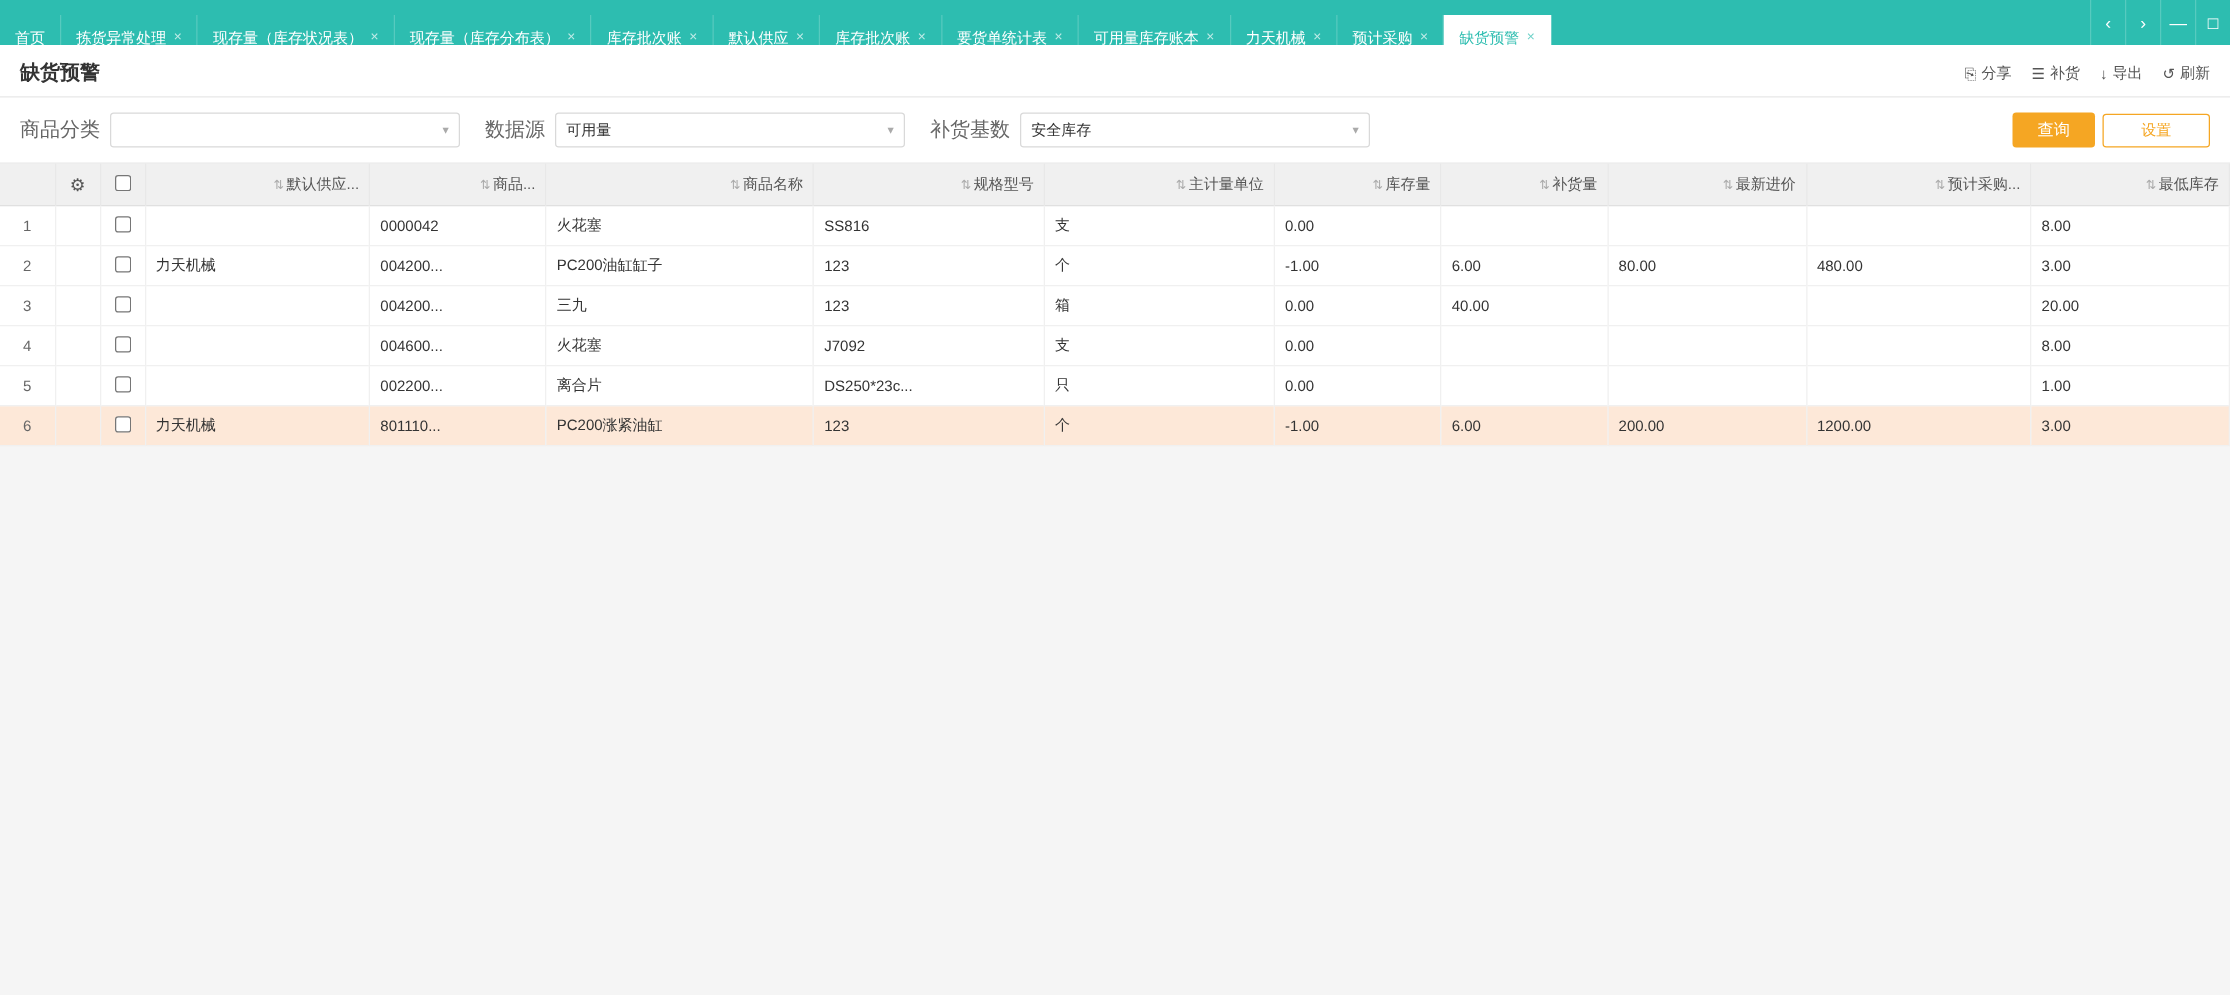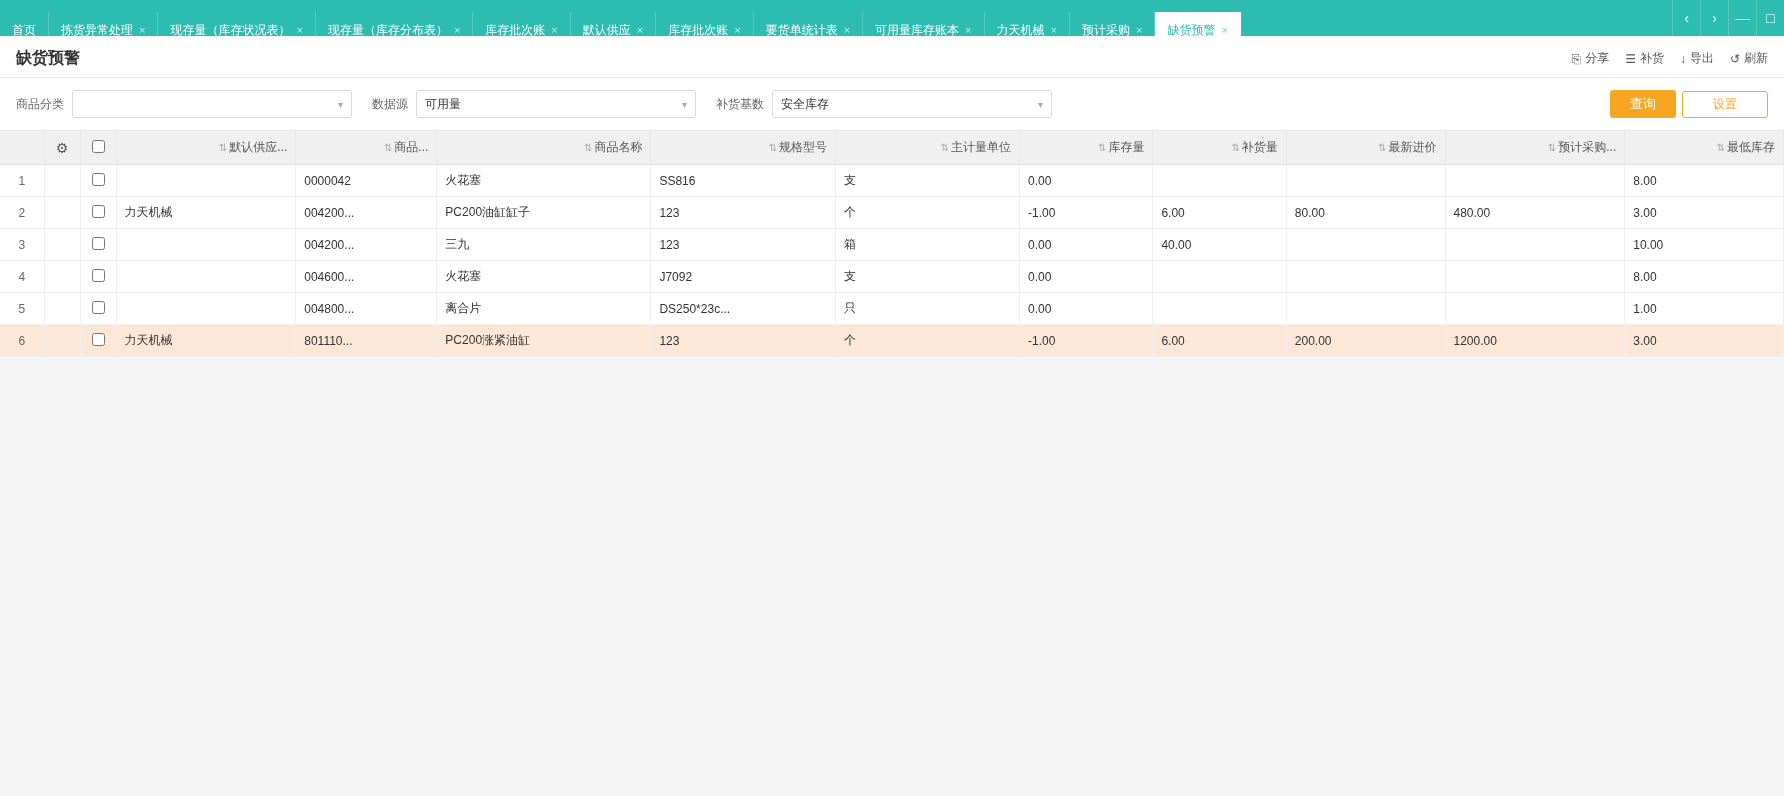"商品分类" .filter-label { font-size: 12px -> 16px }
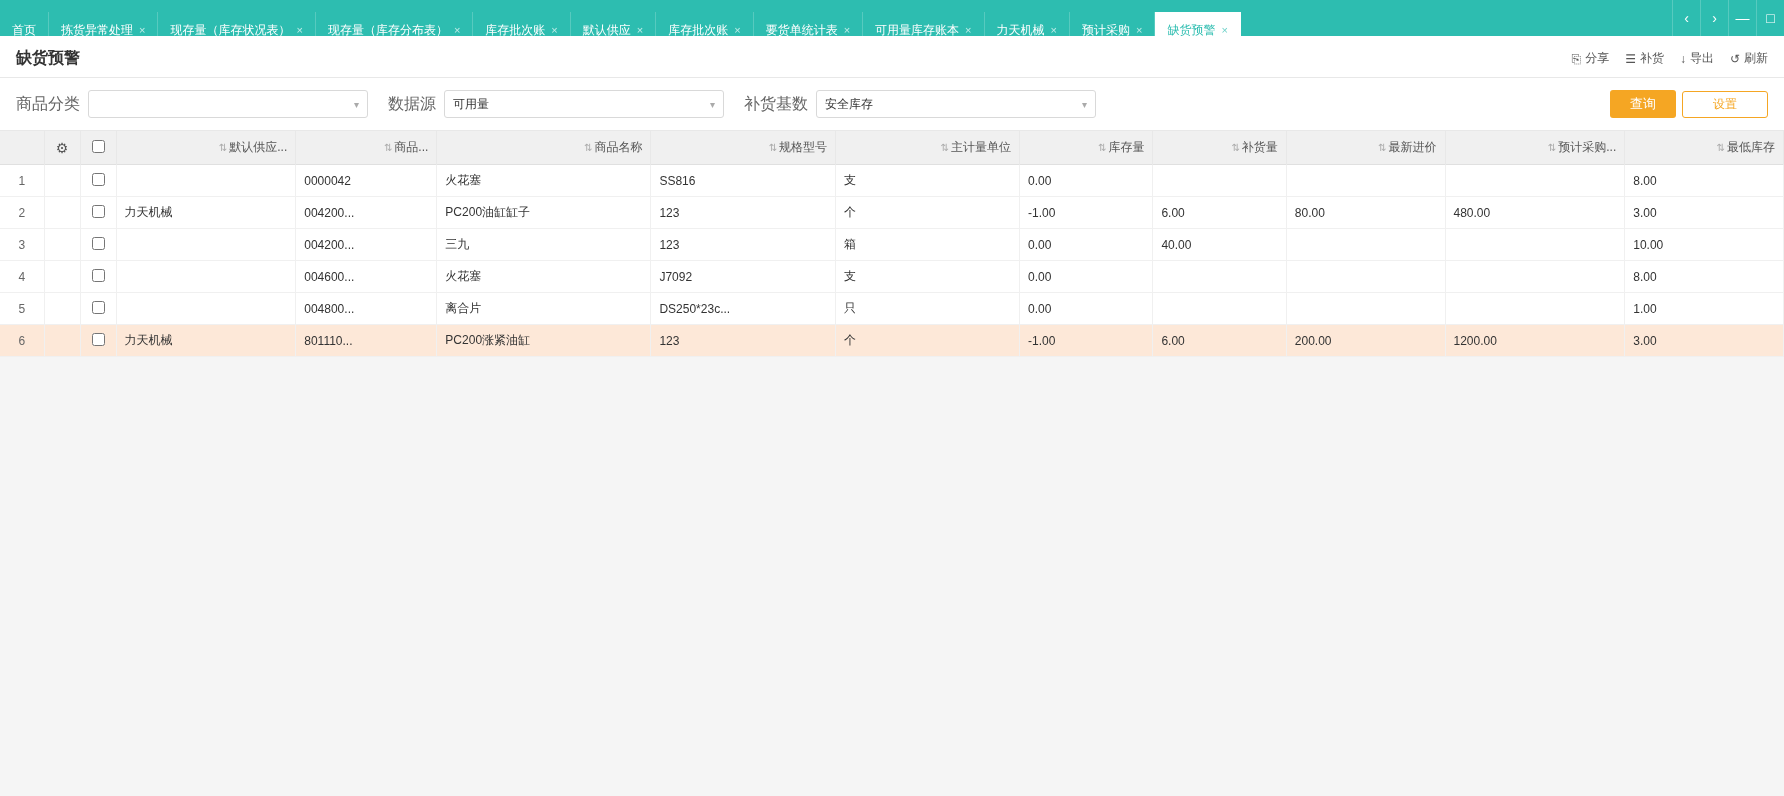"10.00" td.num-cell { text: 10.00 -> 20.00 }
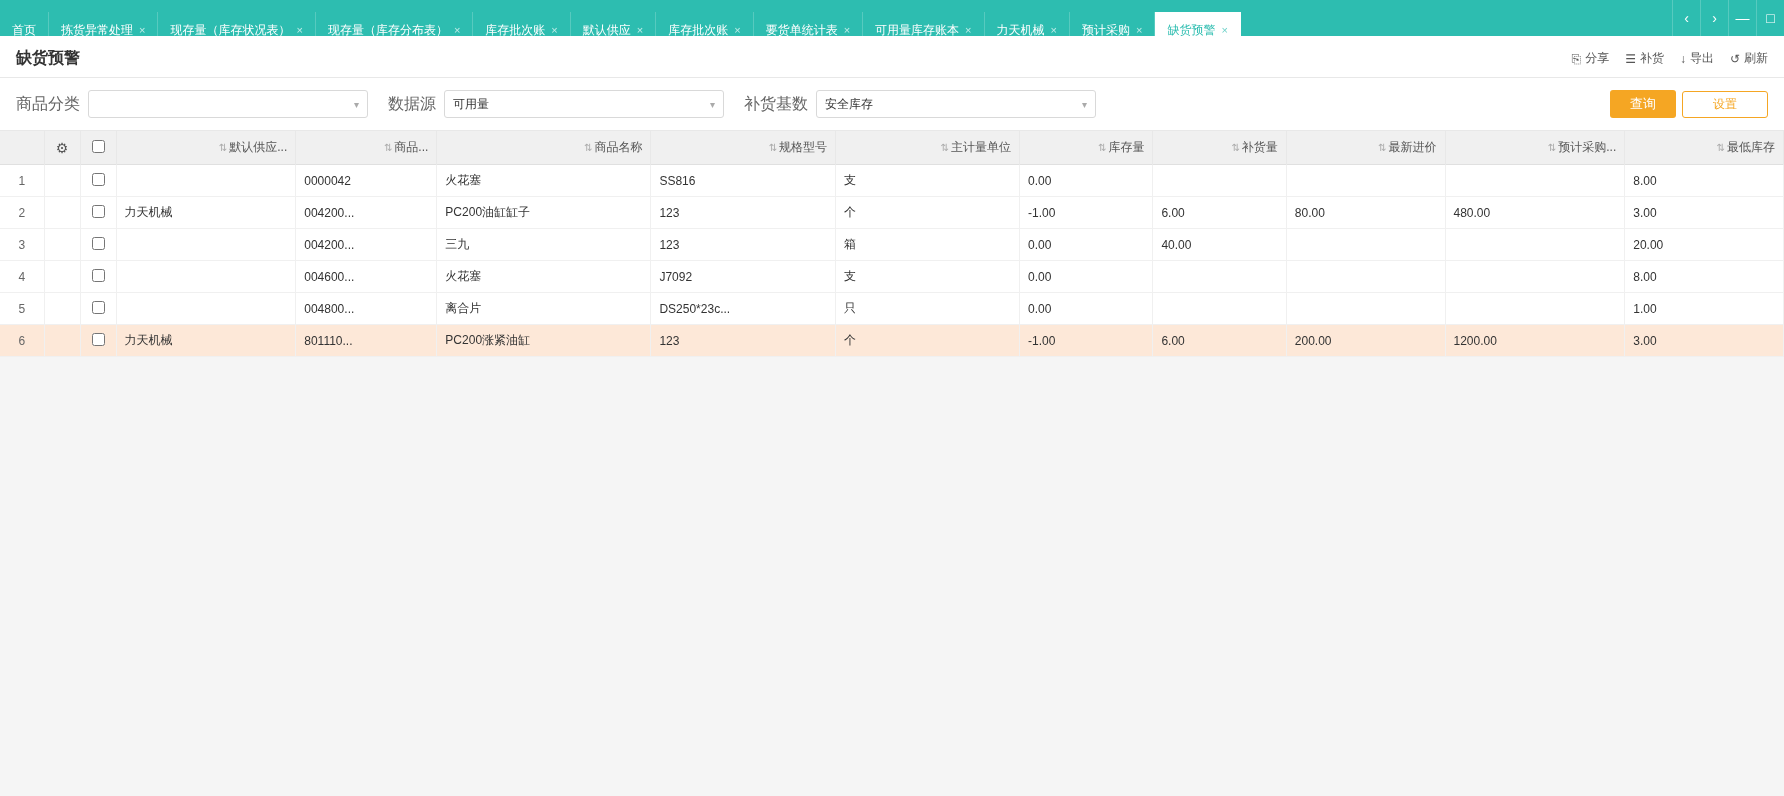"004800..." td { text: 004800 -> 002200 }
